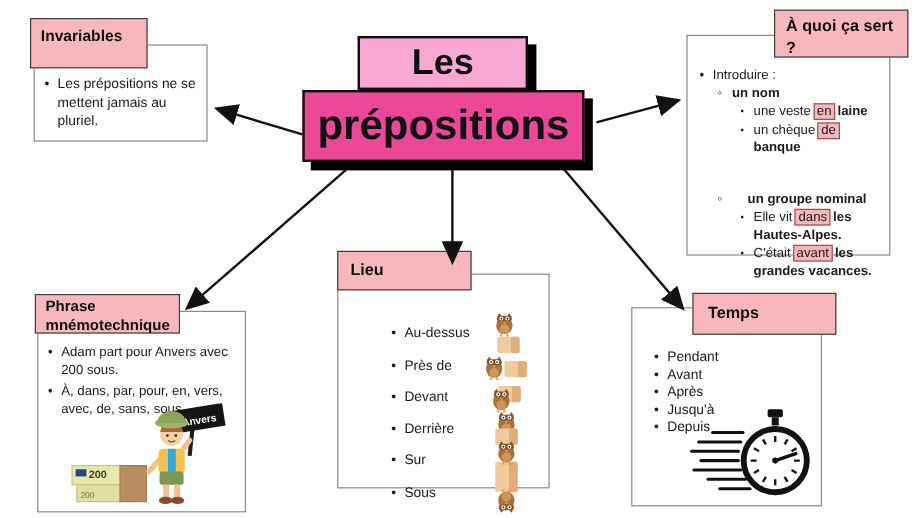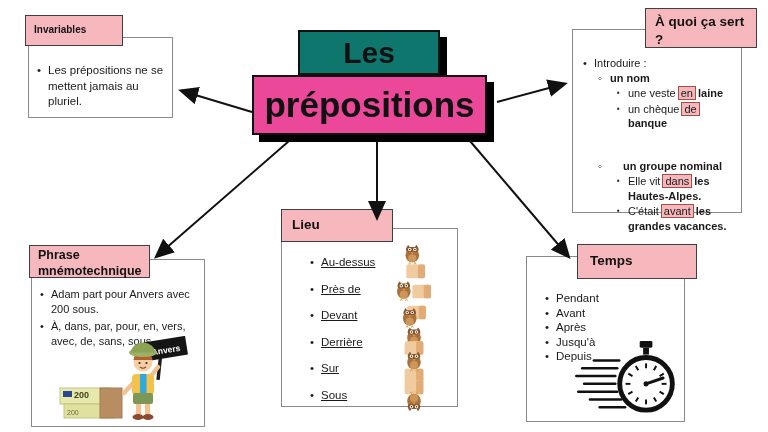"Invariables" .inv-tag { font-size: 10px -> 13px; height: 31px -> 42px }
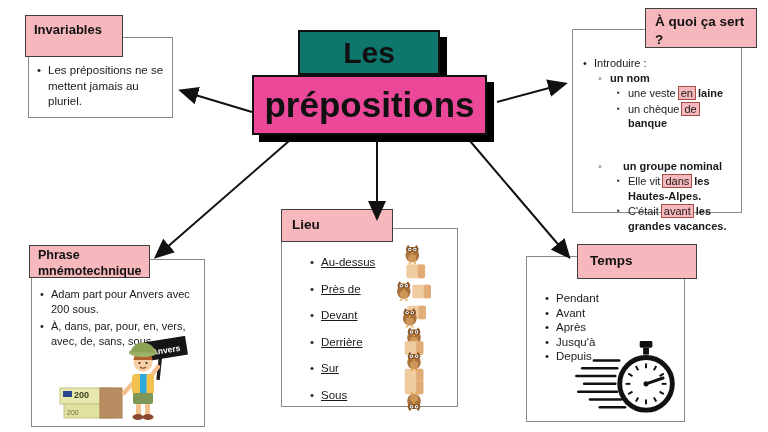"Les" .les-box { background: #0f766e -> #f9a8d4 }
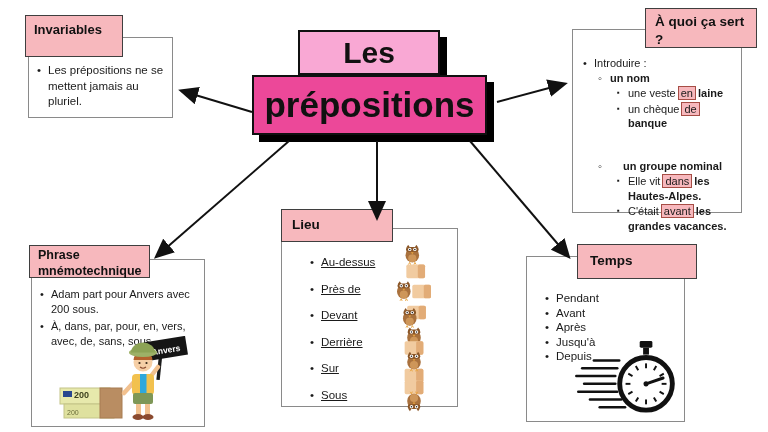"Au-dessus" .lieu-body ul { margin: 0 -> 16px; text-decoration: underline -> none }
